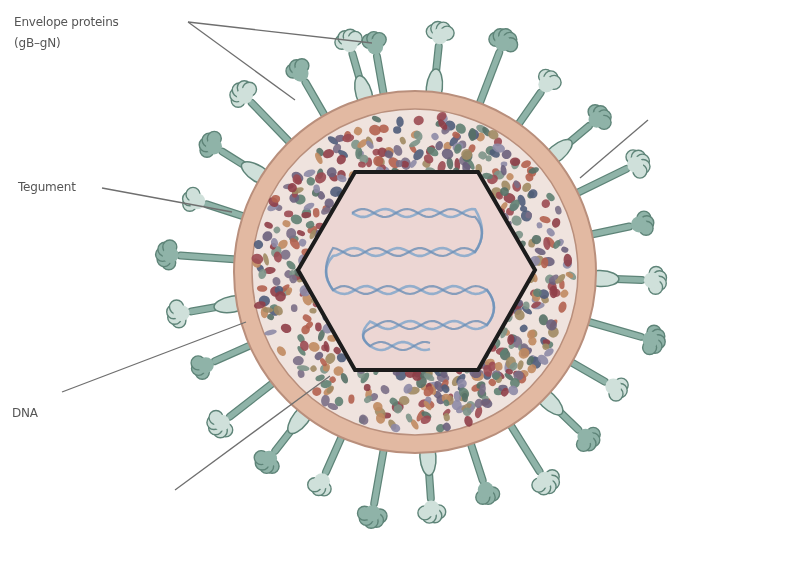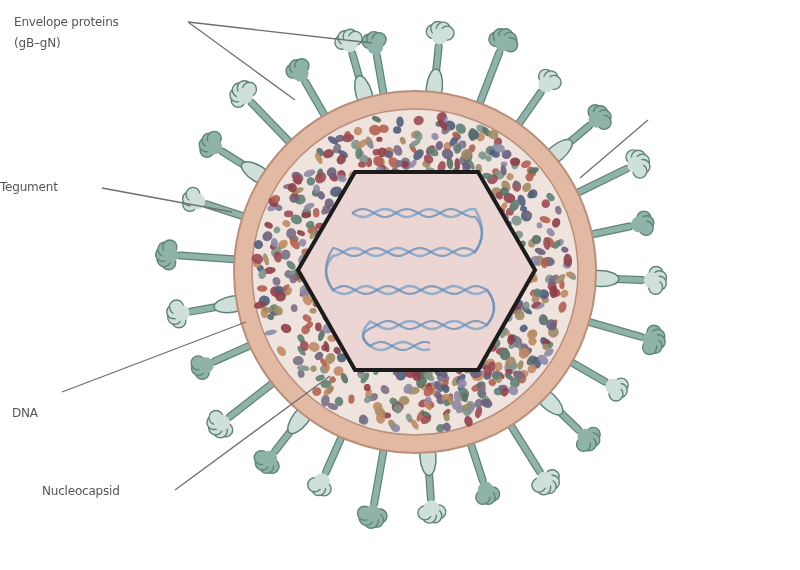"Tegument" #lbl-teg { left: 0 -> 18px }
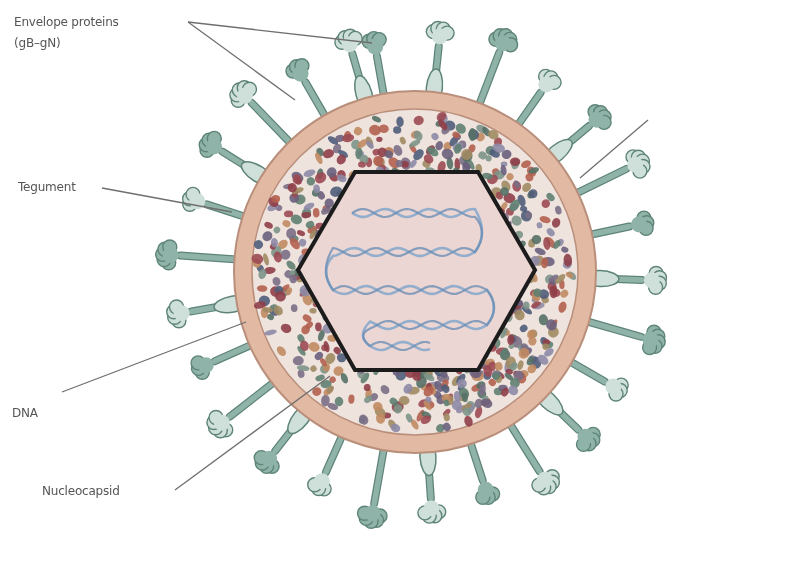"Nucleocapsid" div.label { html: <div>Nucleocapsid</div> -> none }
